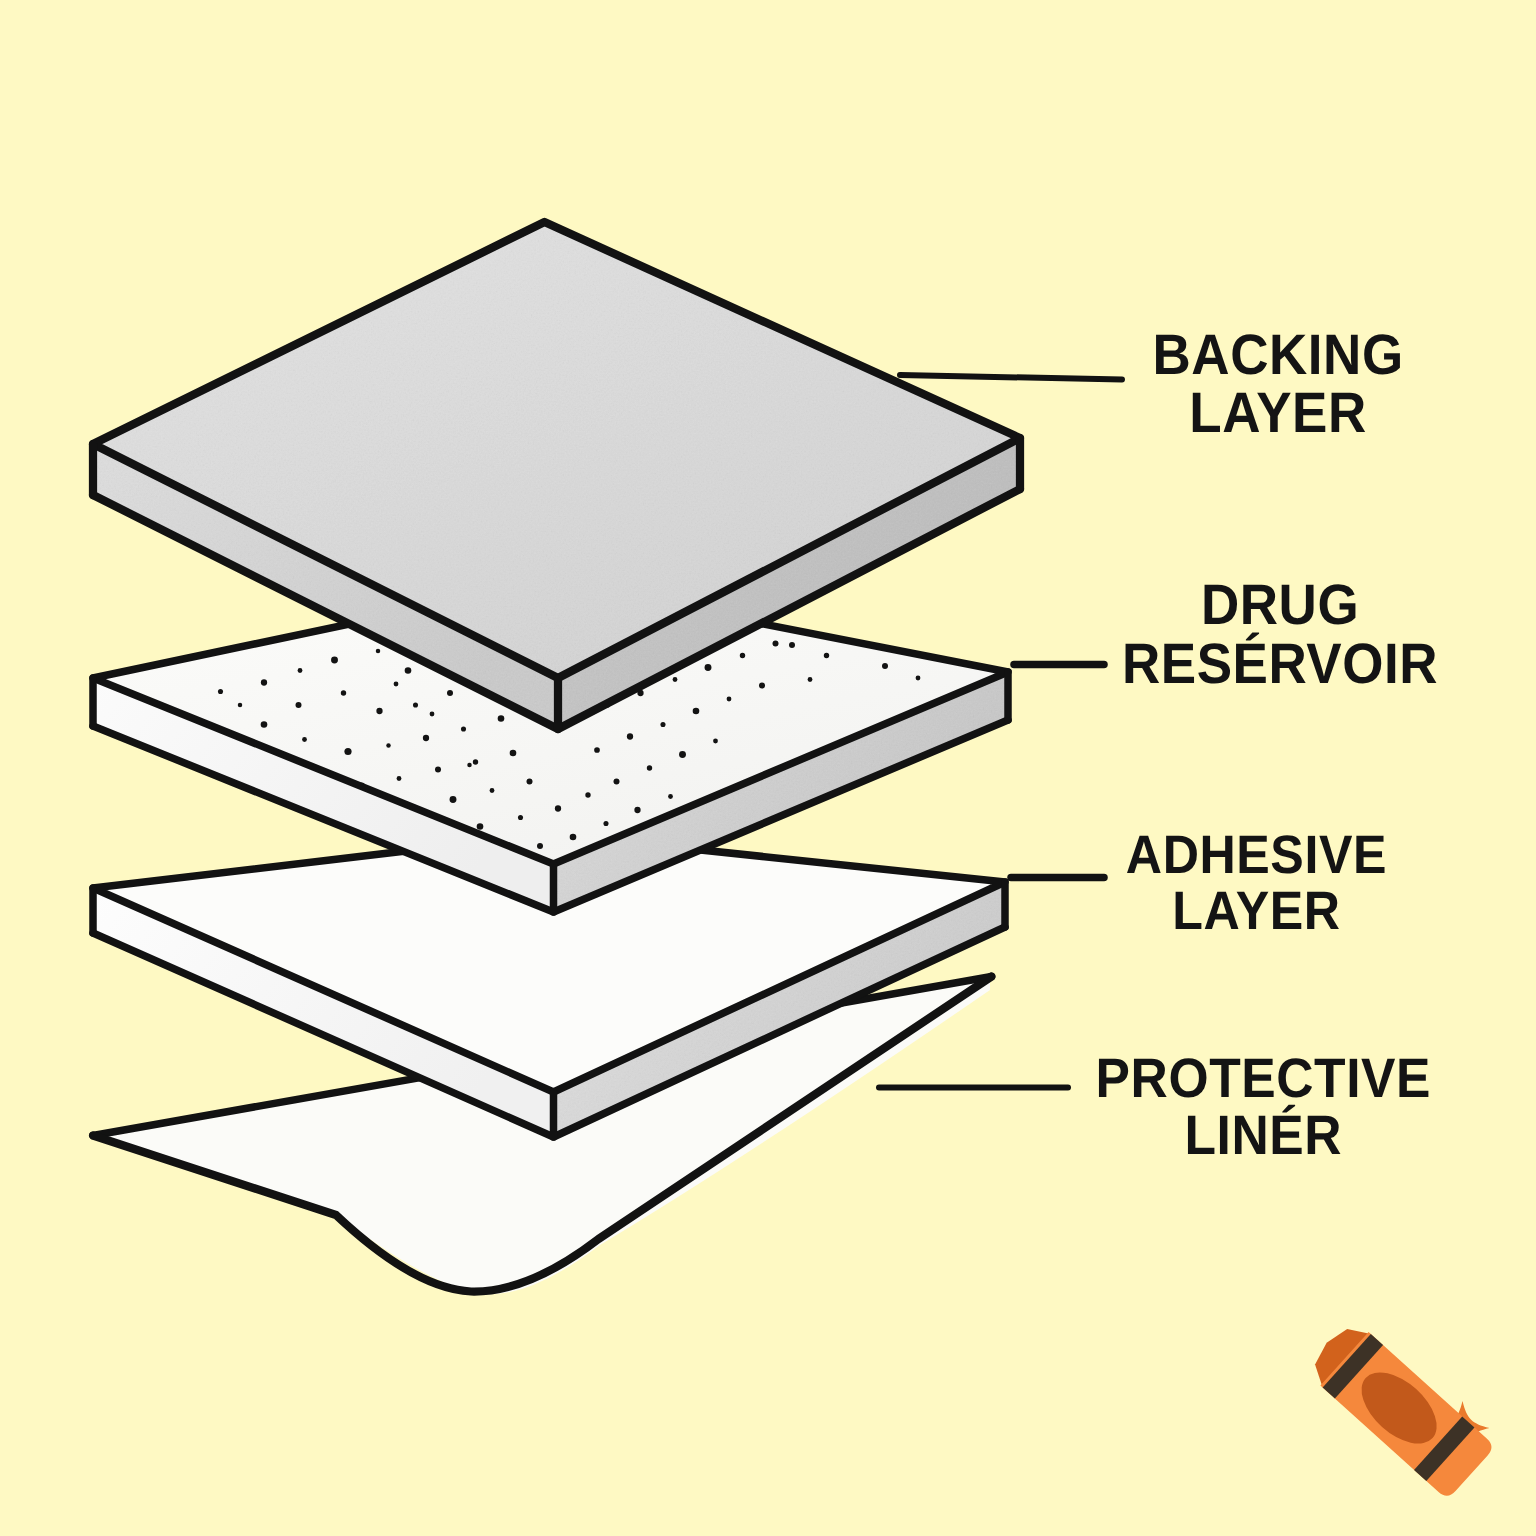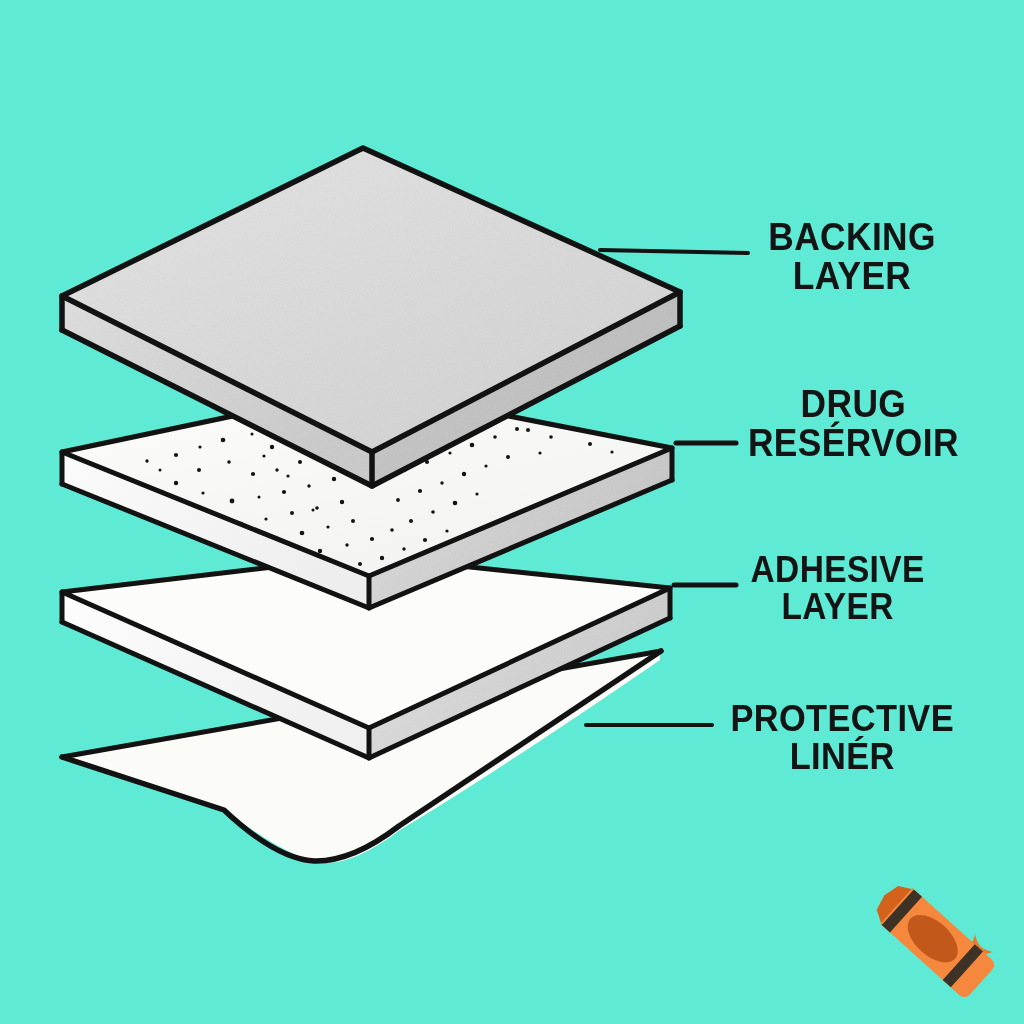"BACKING" div { background: #5eead4 -> #fef9c3 }
